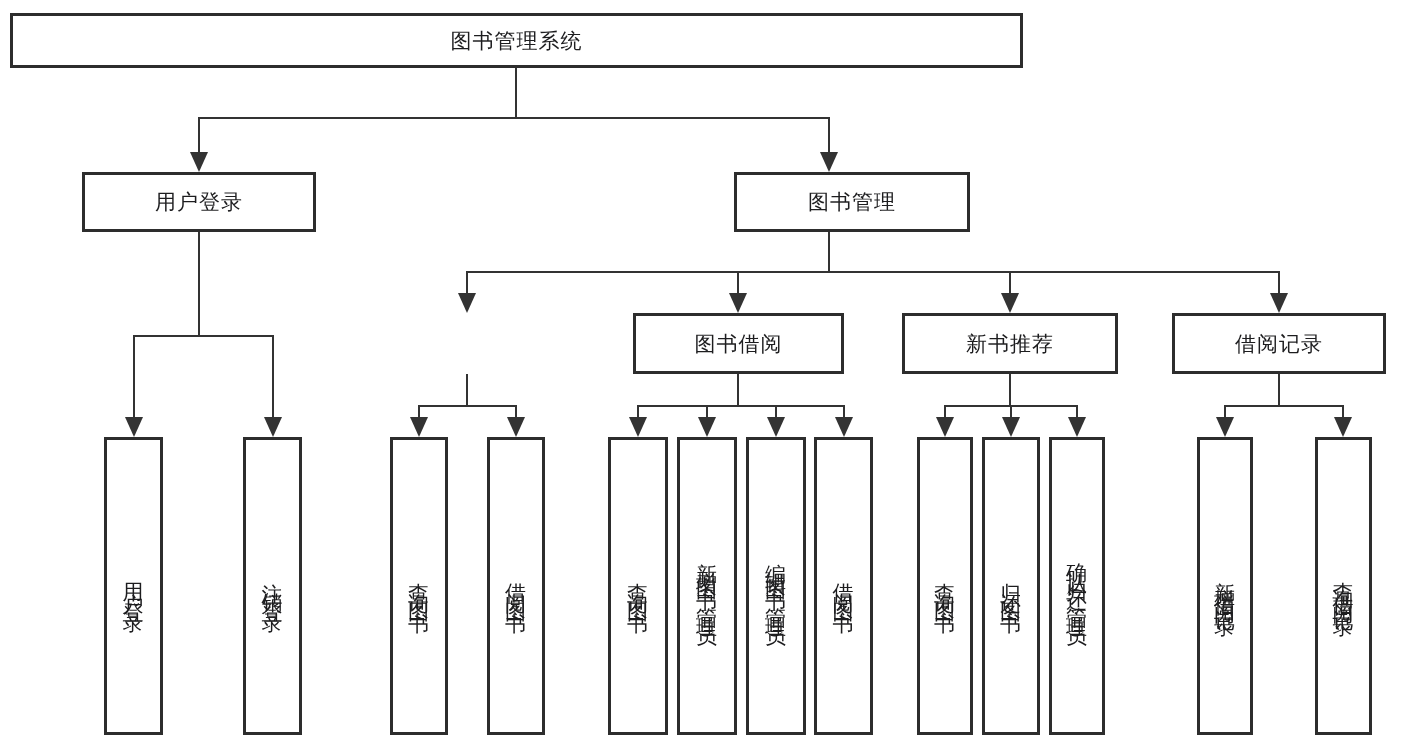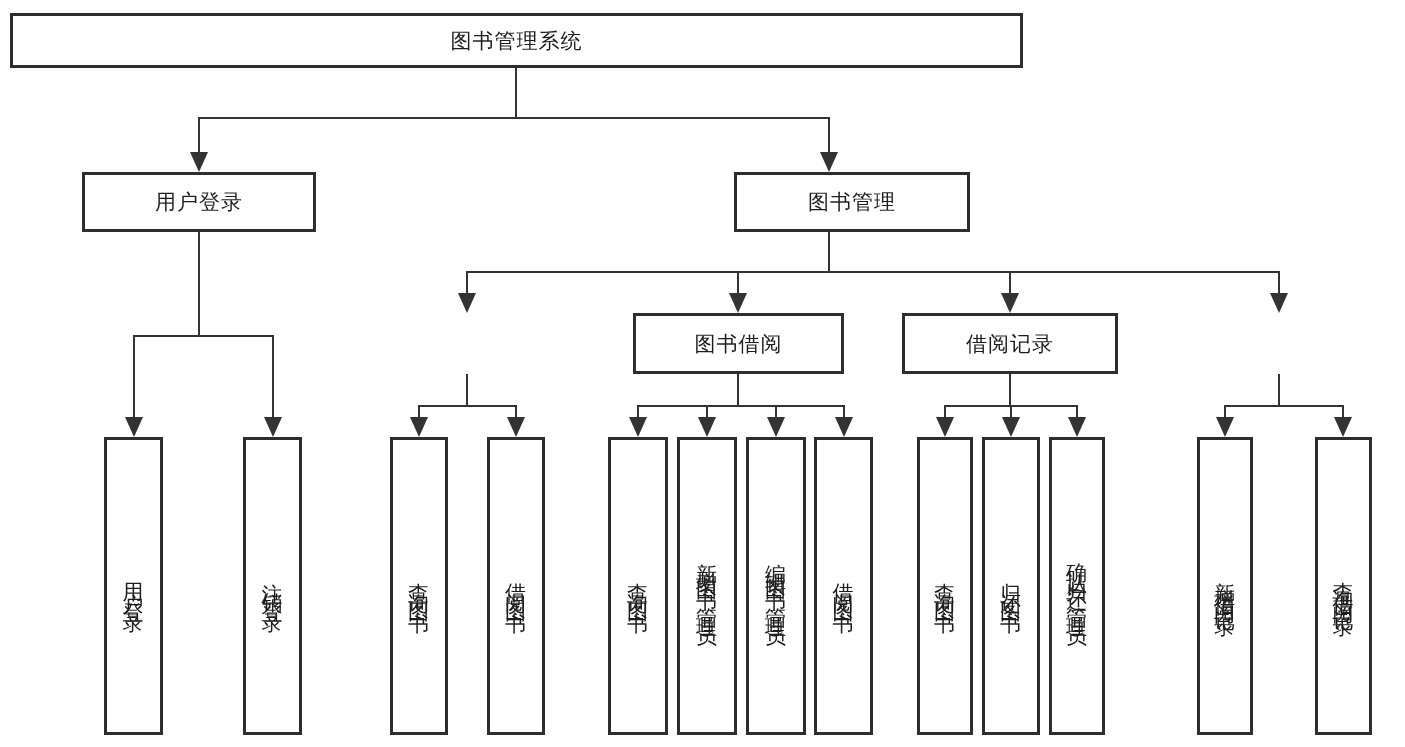"借阅记录" span { text: 借阅记录 -> 新书推荐 }
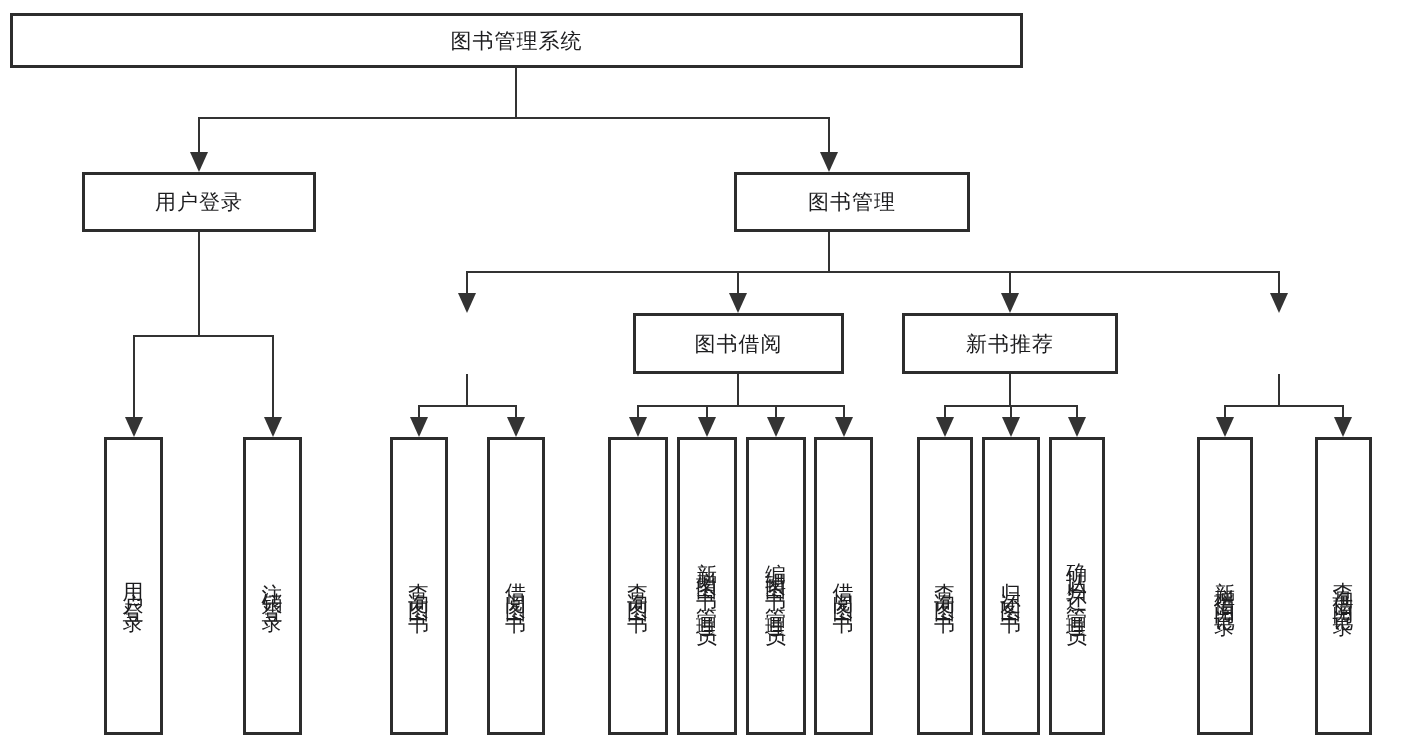"借阅记录" div.hbox { html: none -> <div> <span>借阅记录</span> </div> }
